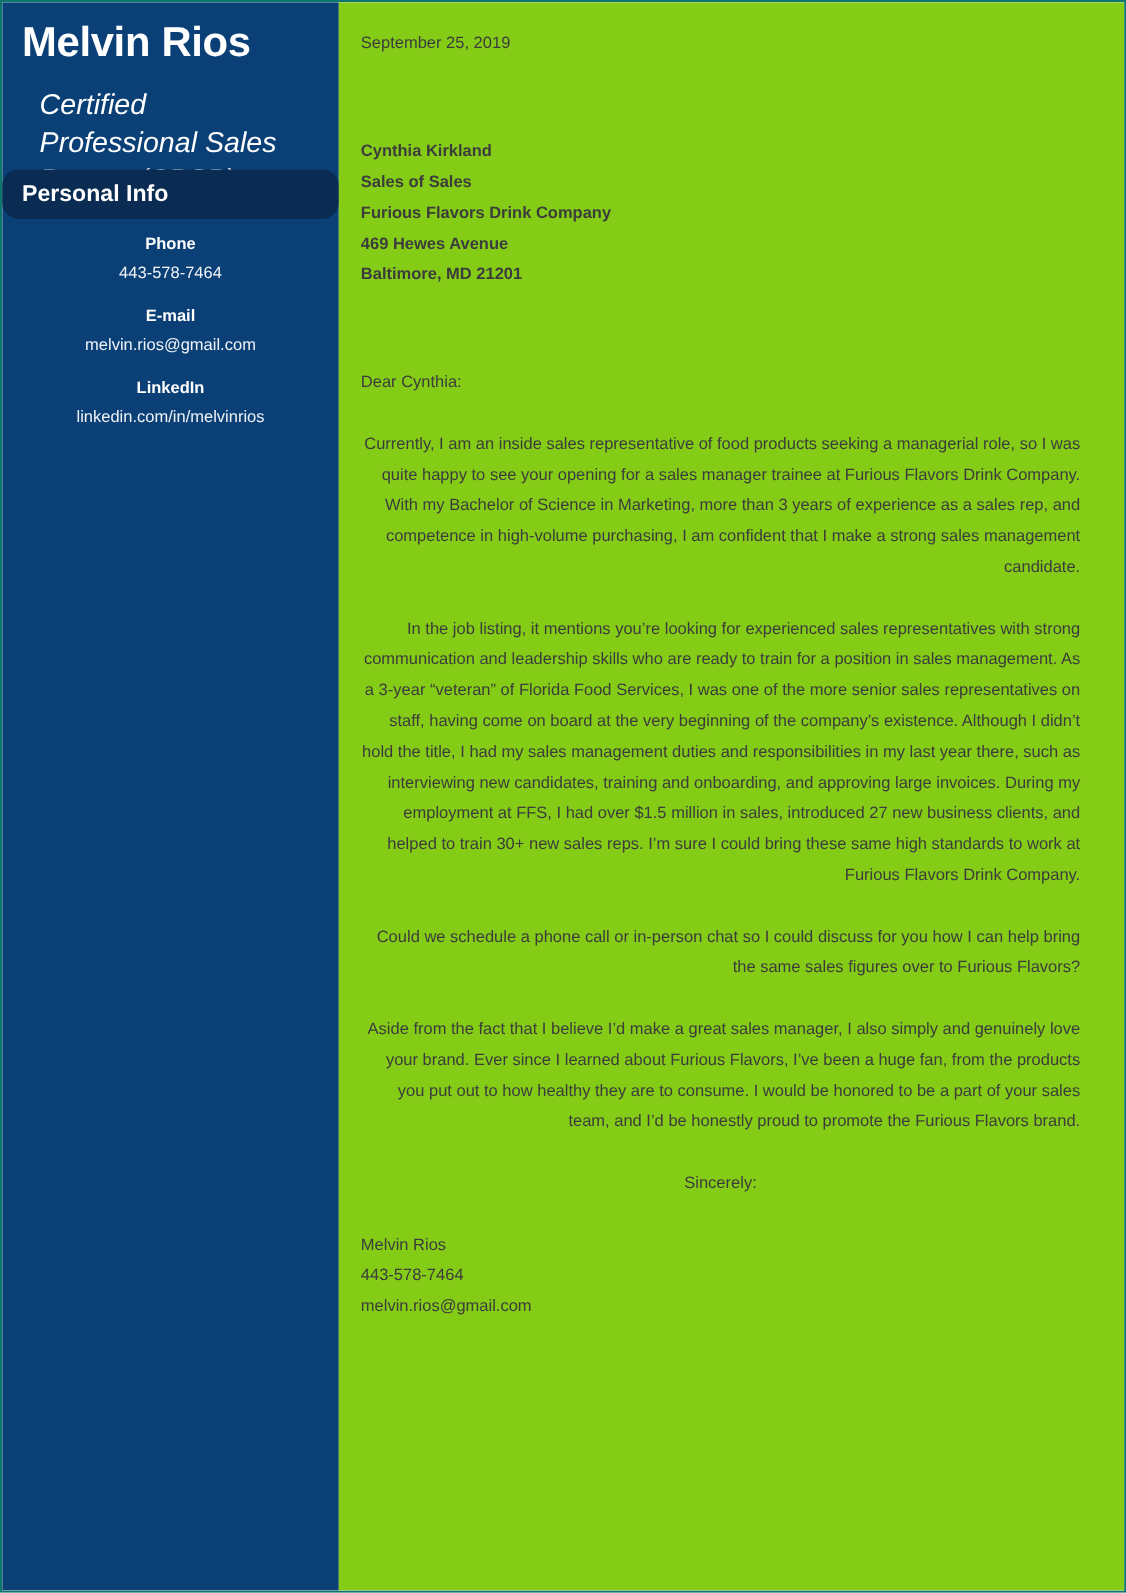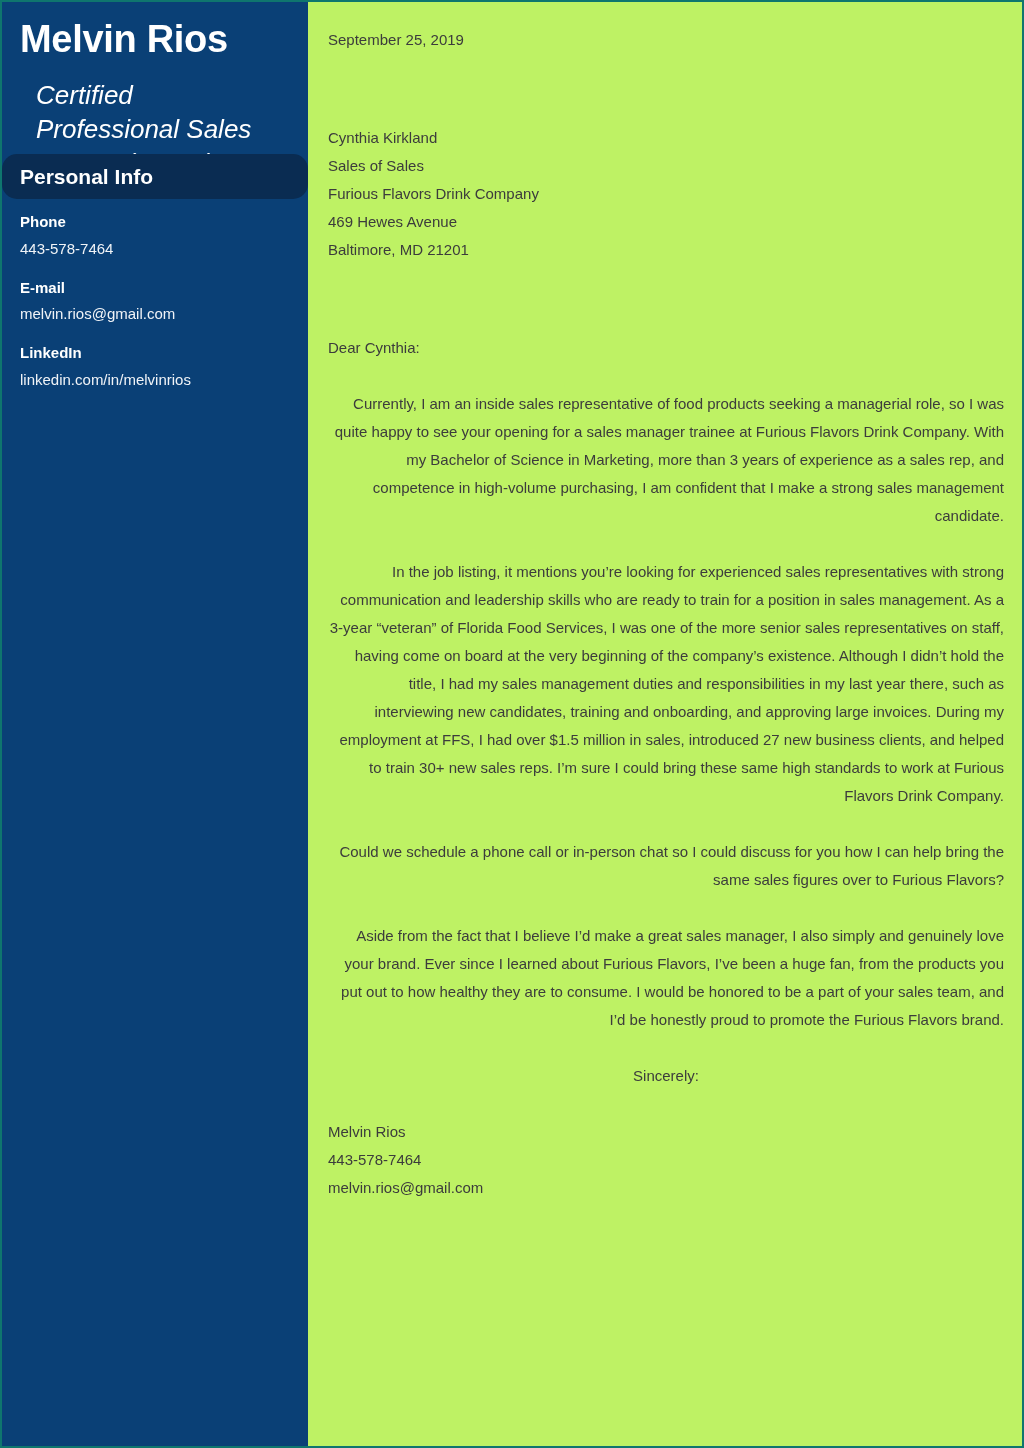"September 25, 2019" .letter { background: #bef264 -> #84cc16; padding: 24px 18px 0 20px -> 24px 40px 0 20px }
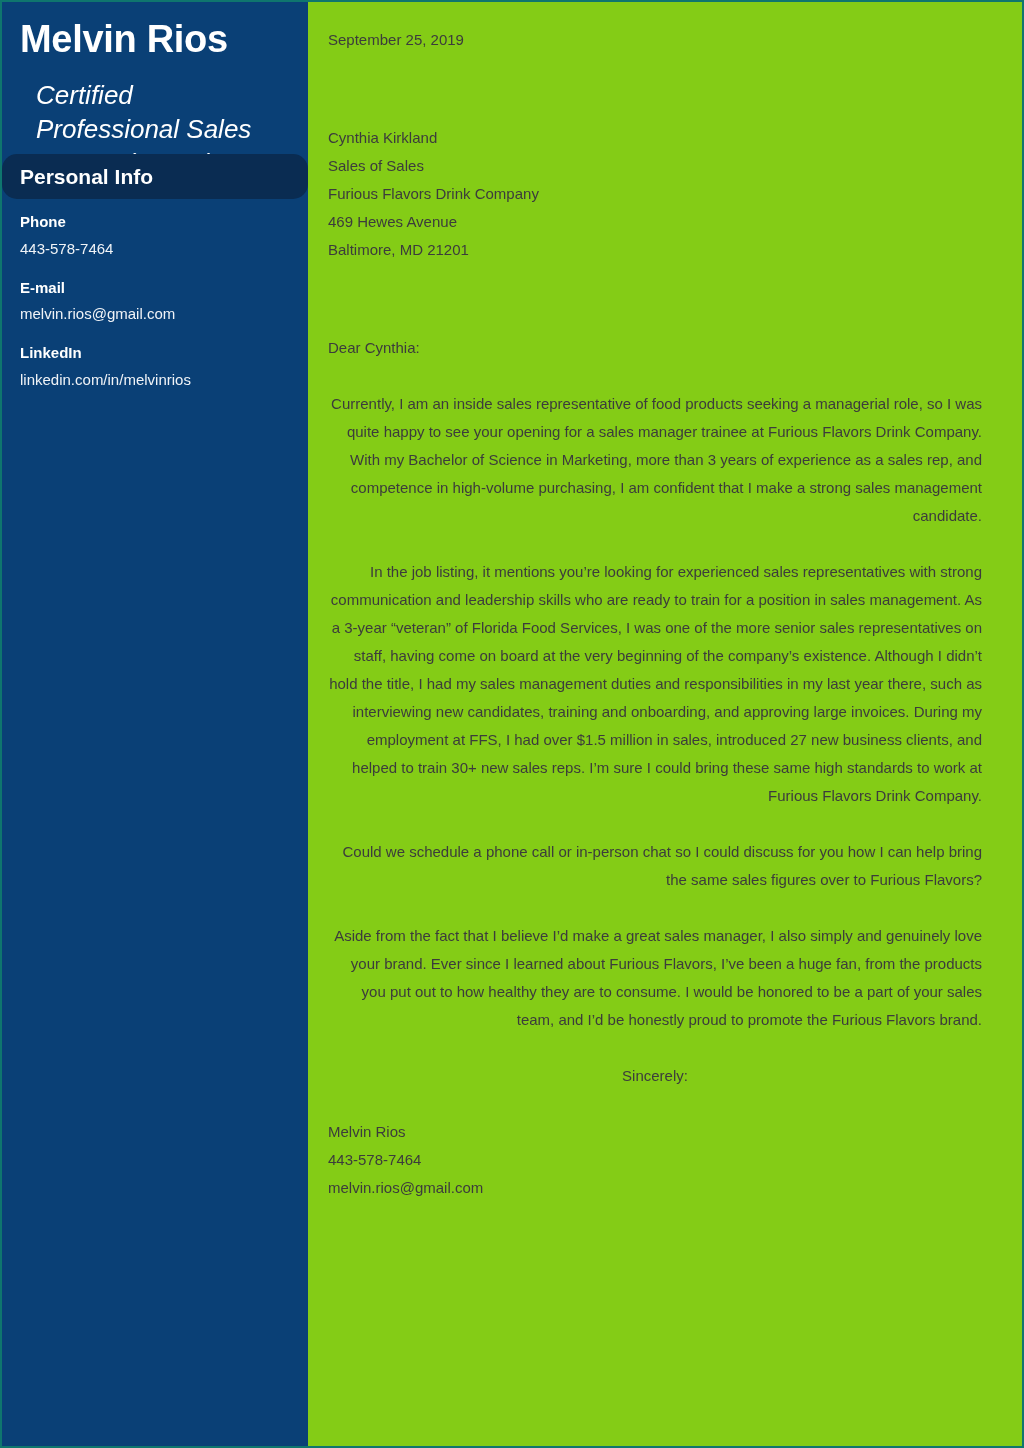"Cynthia Kirkland" .recipient { font-weight: none -> bold }
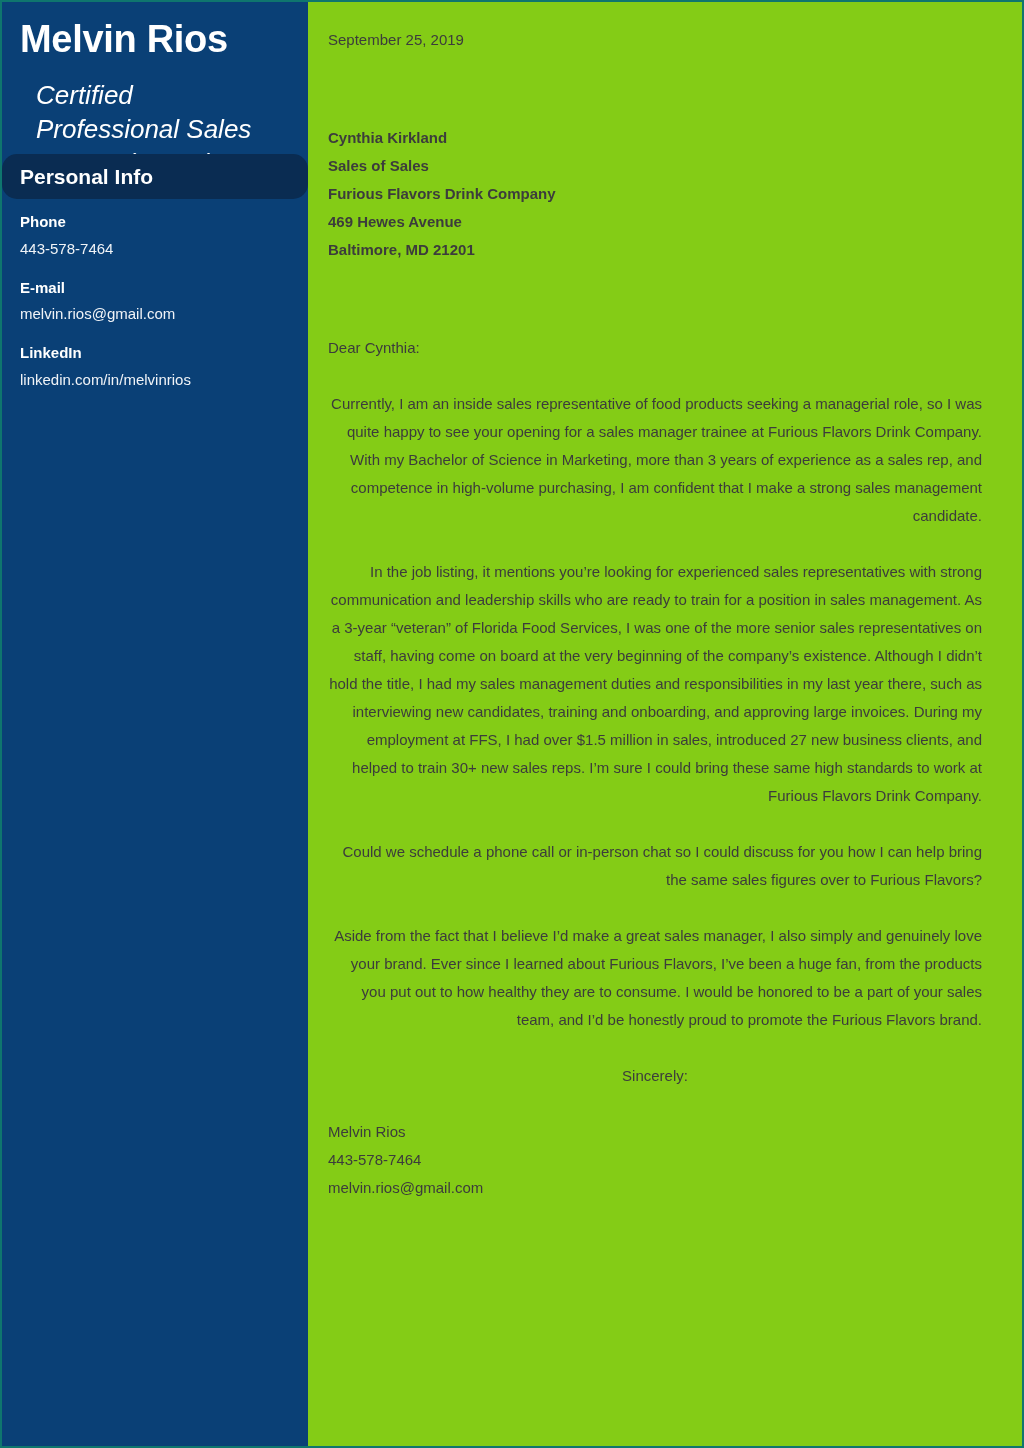"Phone" .contact-item { text-align: none -> center }
